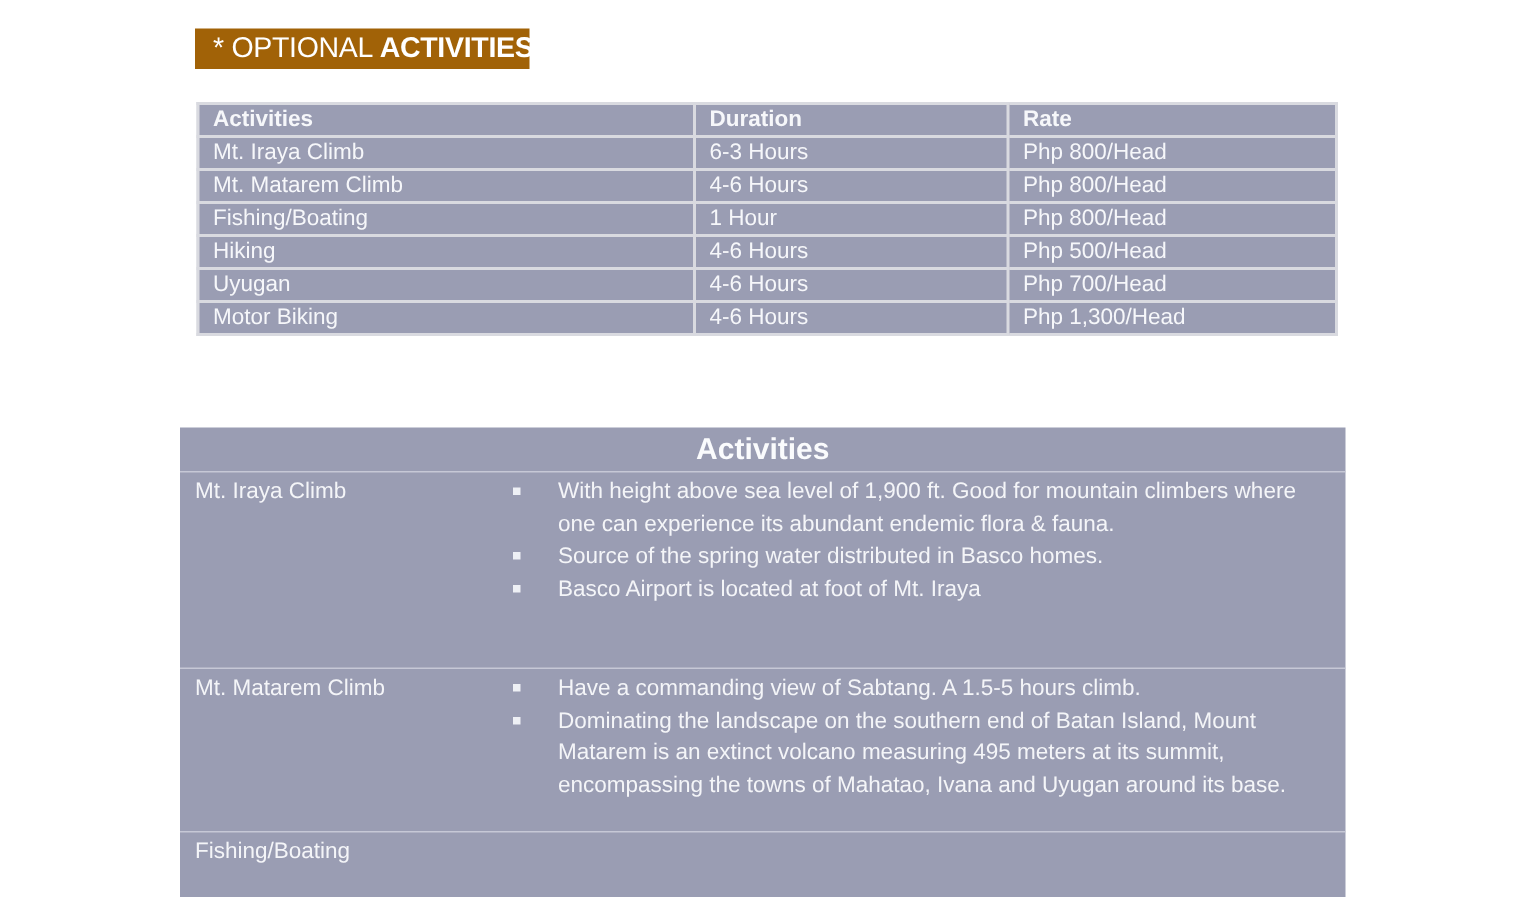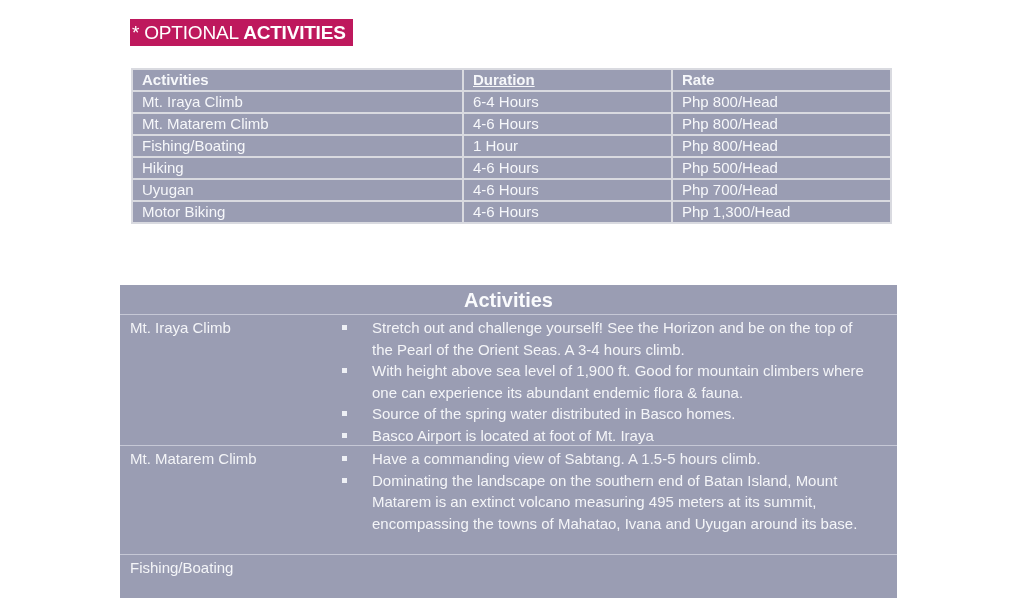"* OPTIONAL ACTIVITIES" .section-title { background: #be185d -> #a16207; padding-left: 2px -> 12px }
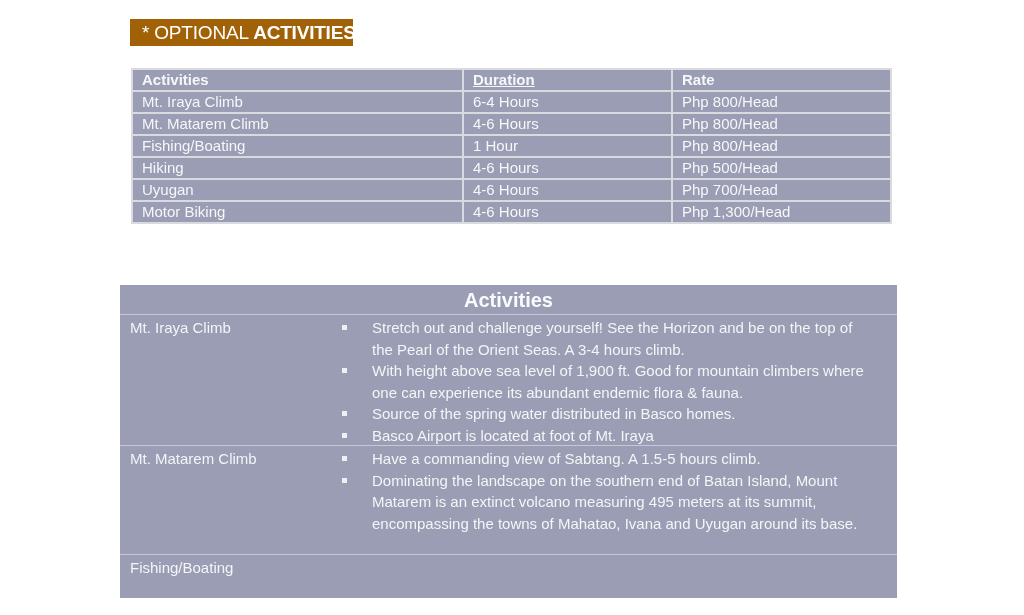"Duration" .rates-table .c2 { text-decoration: underline -> none }
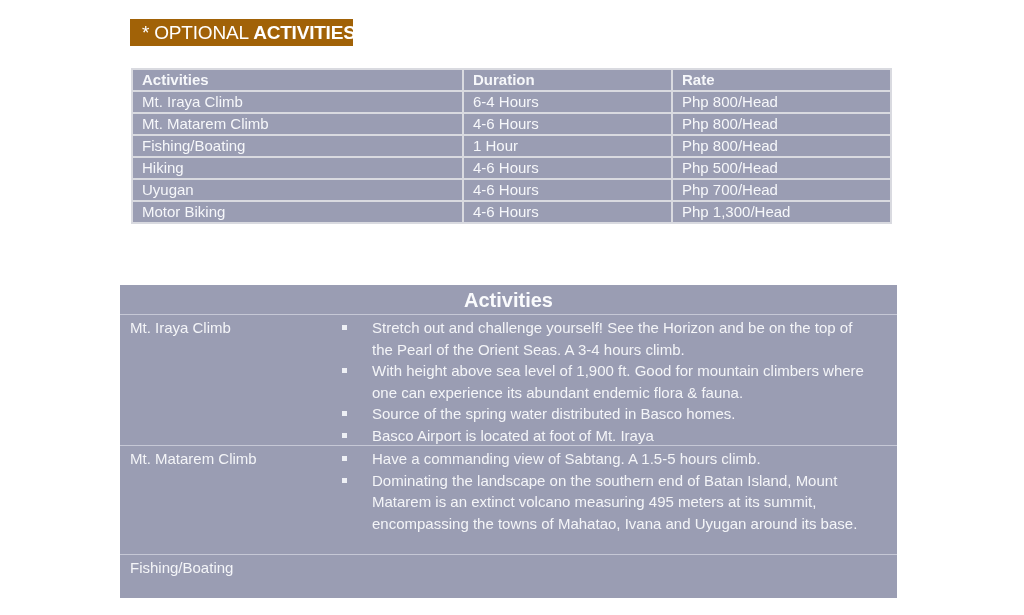"6-4 Hours" td { text: 6-4 -> 6-3 }
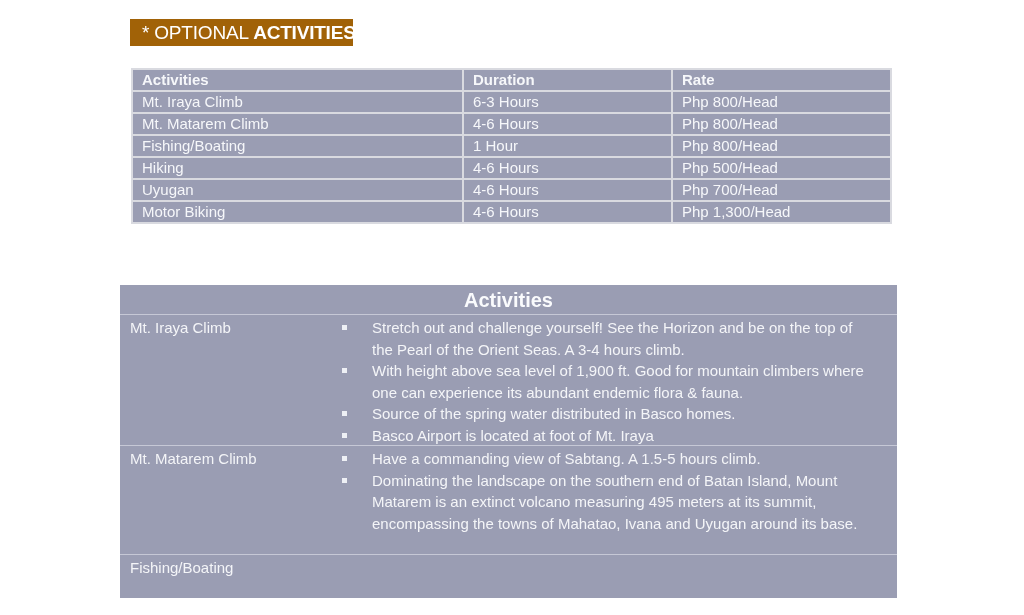"Stretch out and challenge yourself!" li { html: <li><span></span><span>Stretch out and challenge yourself! See the Horizon and be on the top of the Pearl of the Orient Seas. A 3-4 hours climb.</span></li> -> none }
